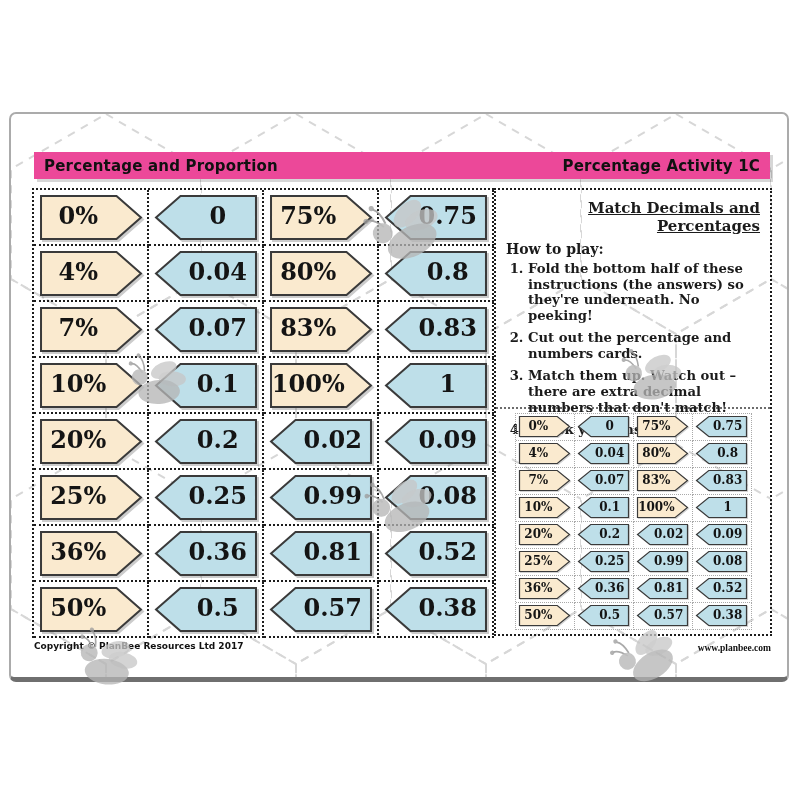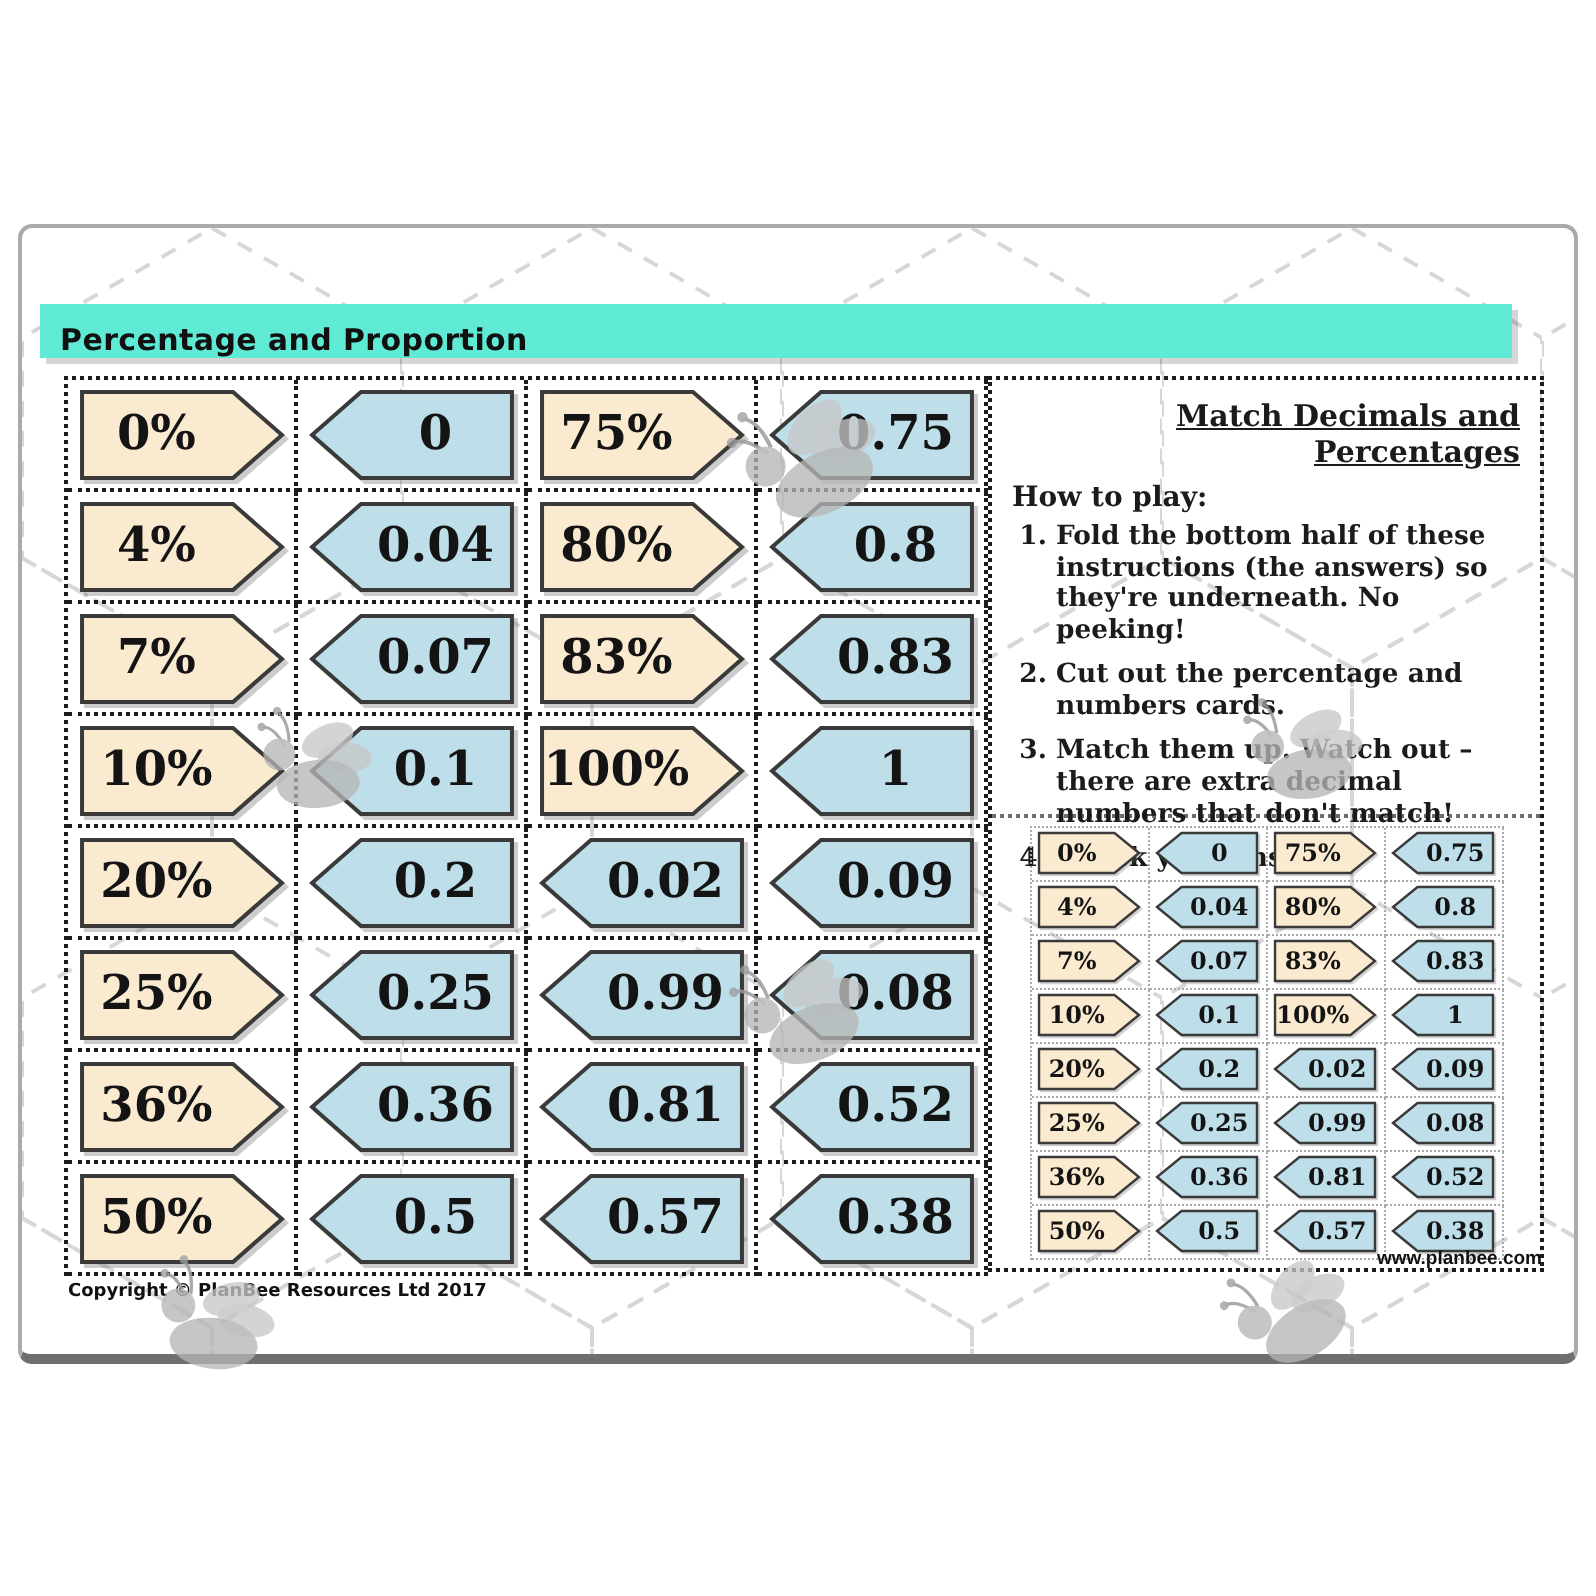"Percentage and Proportion" .header-bar { align-items: flex-end -> center; background: #5eead4 -> #ec4899; left: 9px -> 23px }
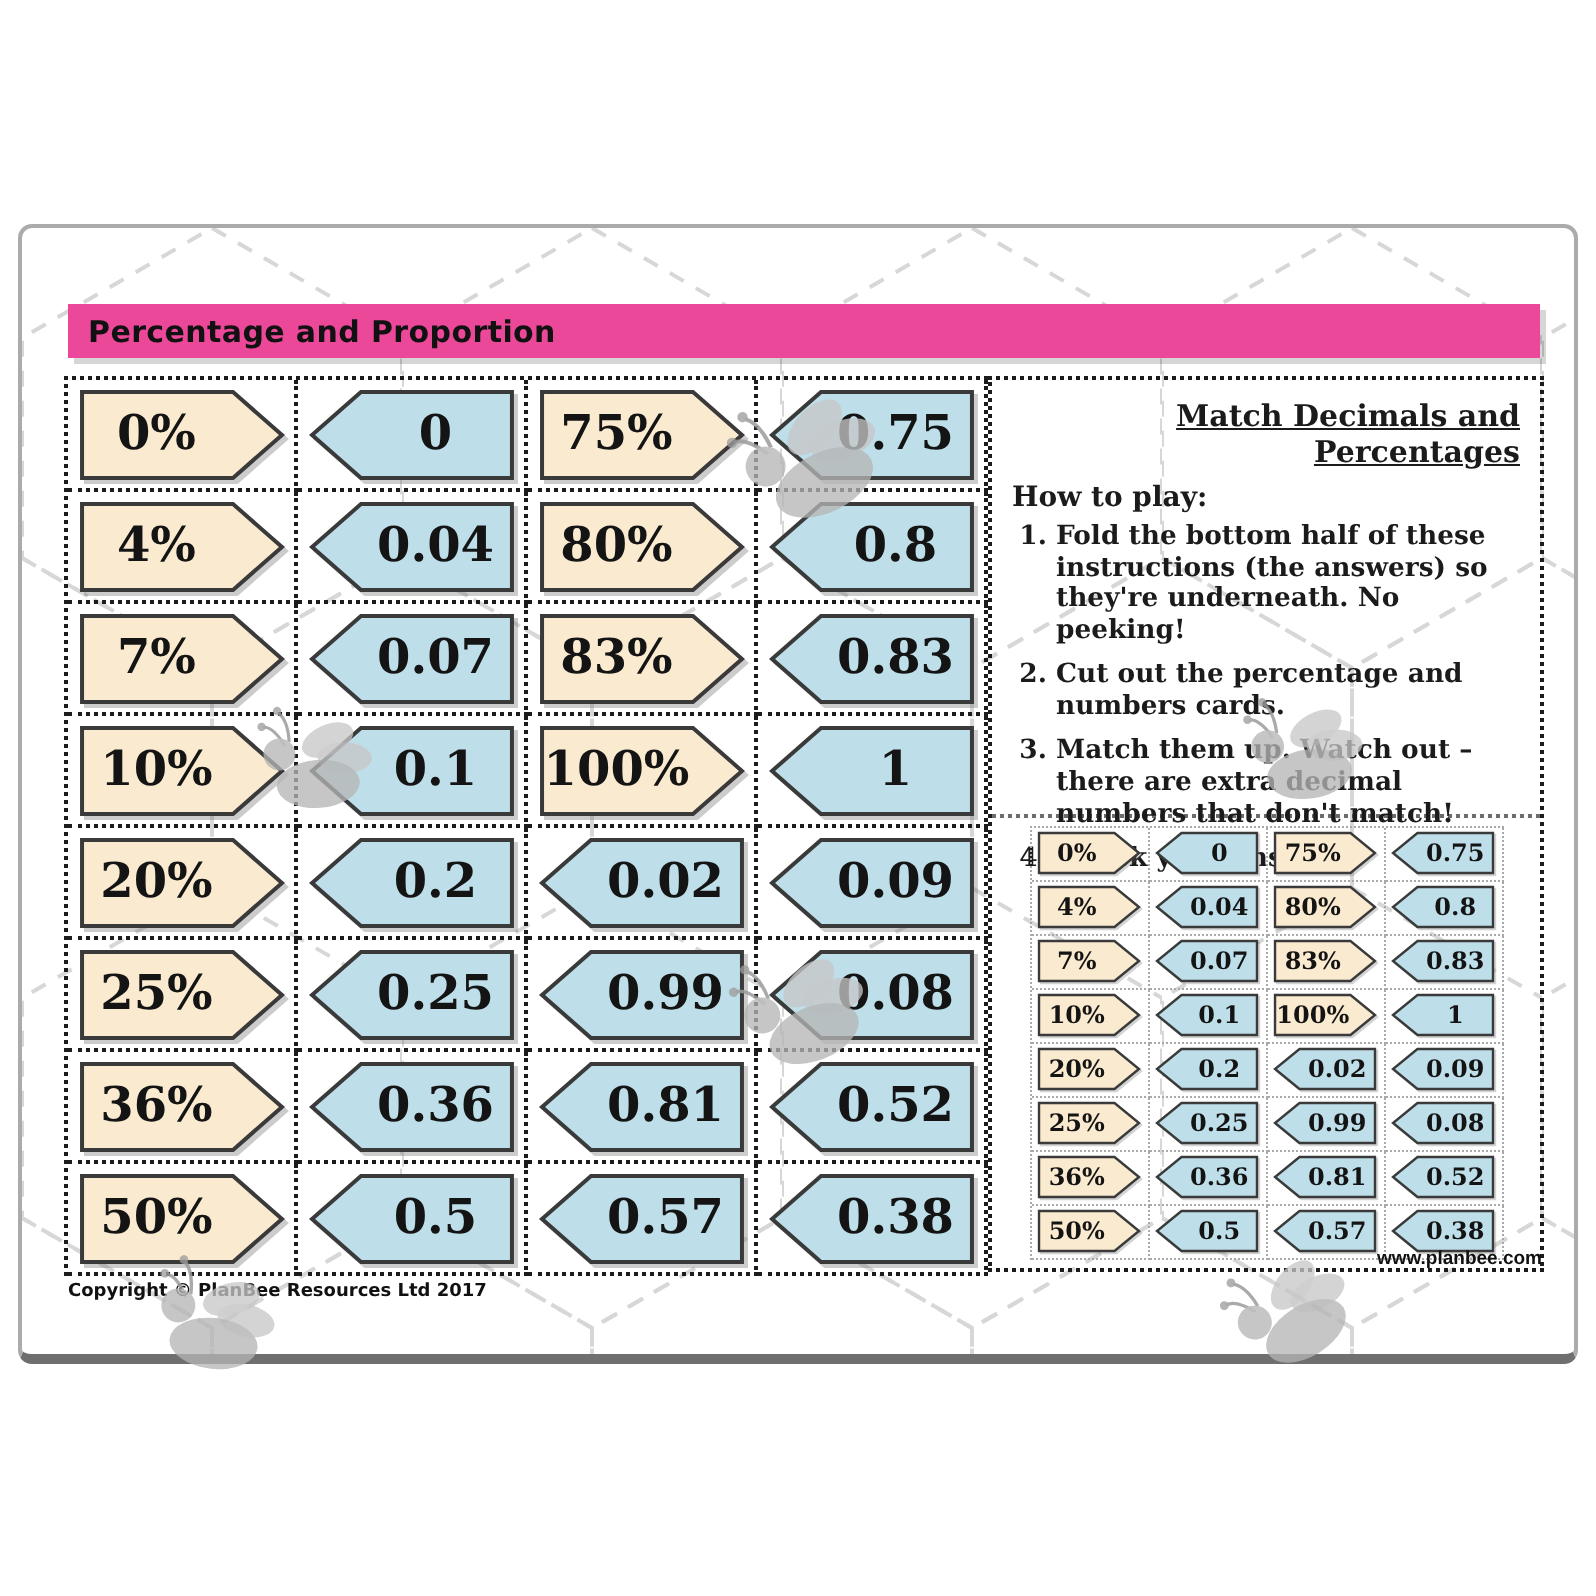"Percentage Activity 1C" span.header-title { html: none -> <span>Percentage Activity 1C</span> }
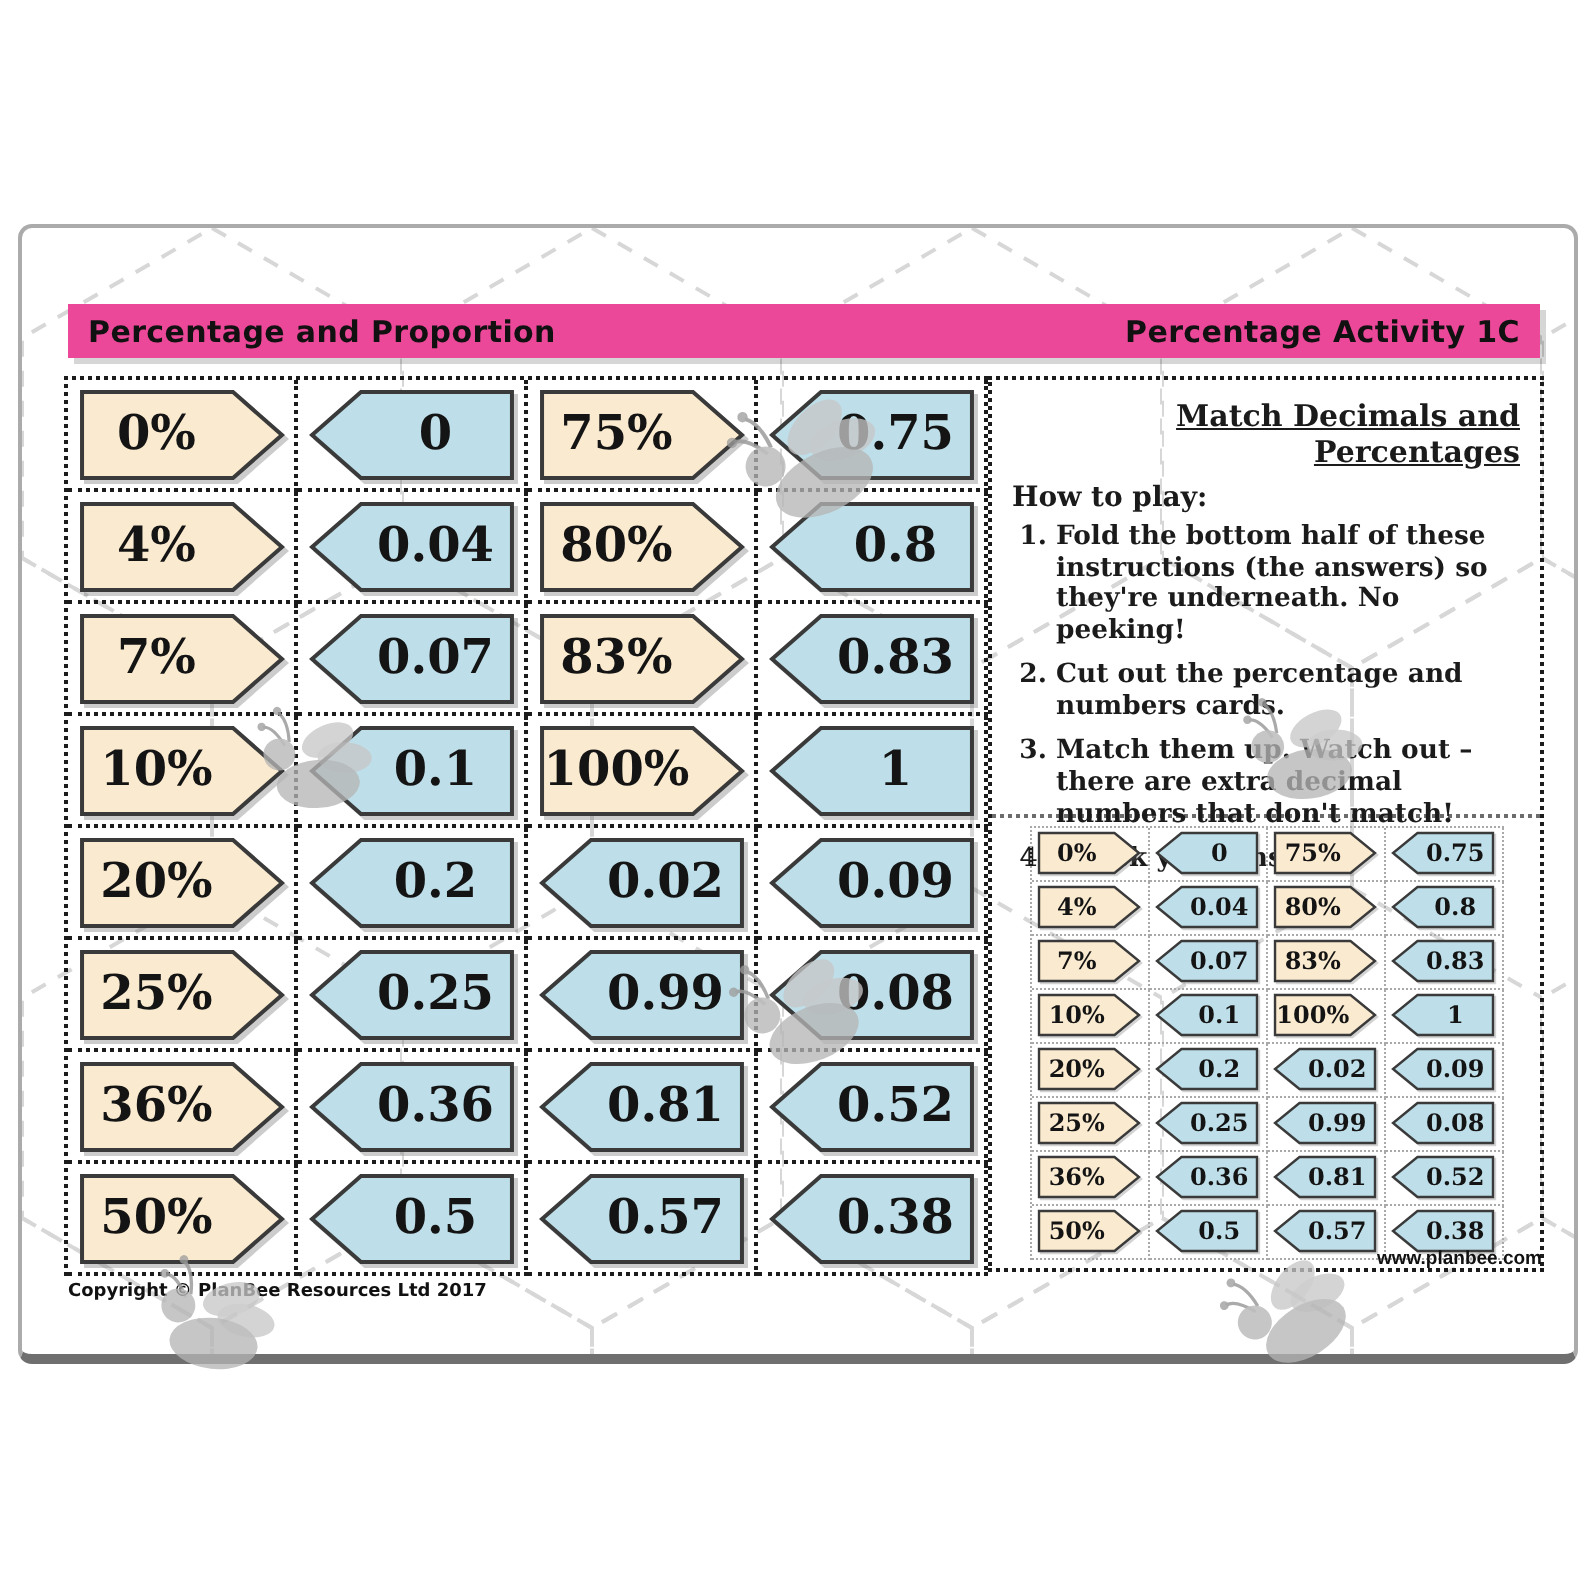"www.planbee.com" .footer-right { font-family: Liberation Sans, sans-serif -> Liberation Serif, serif; top: 510px -> 529px }
